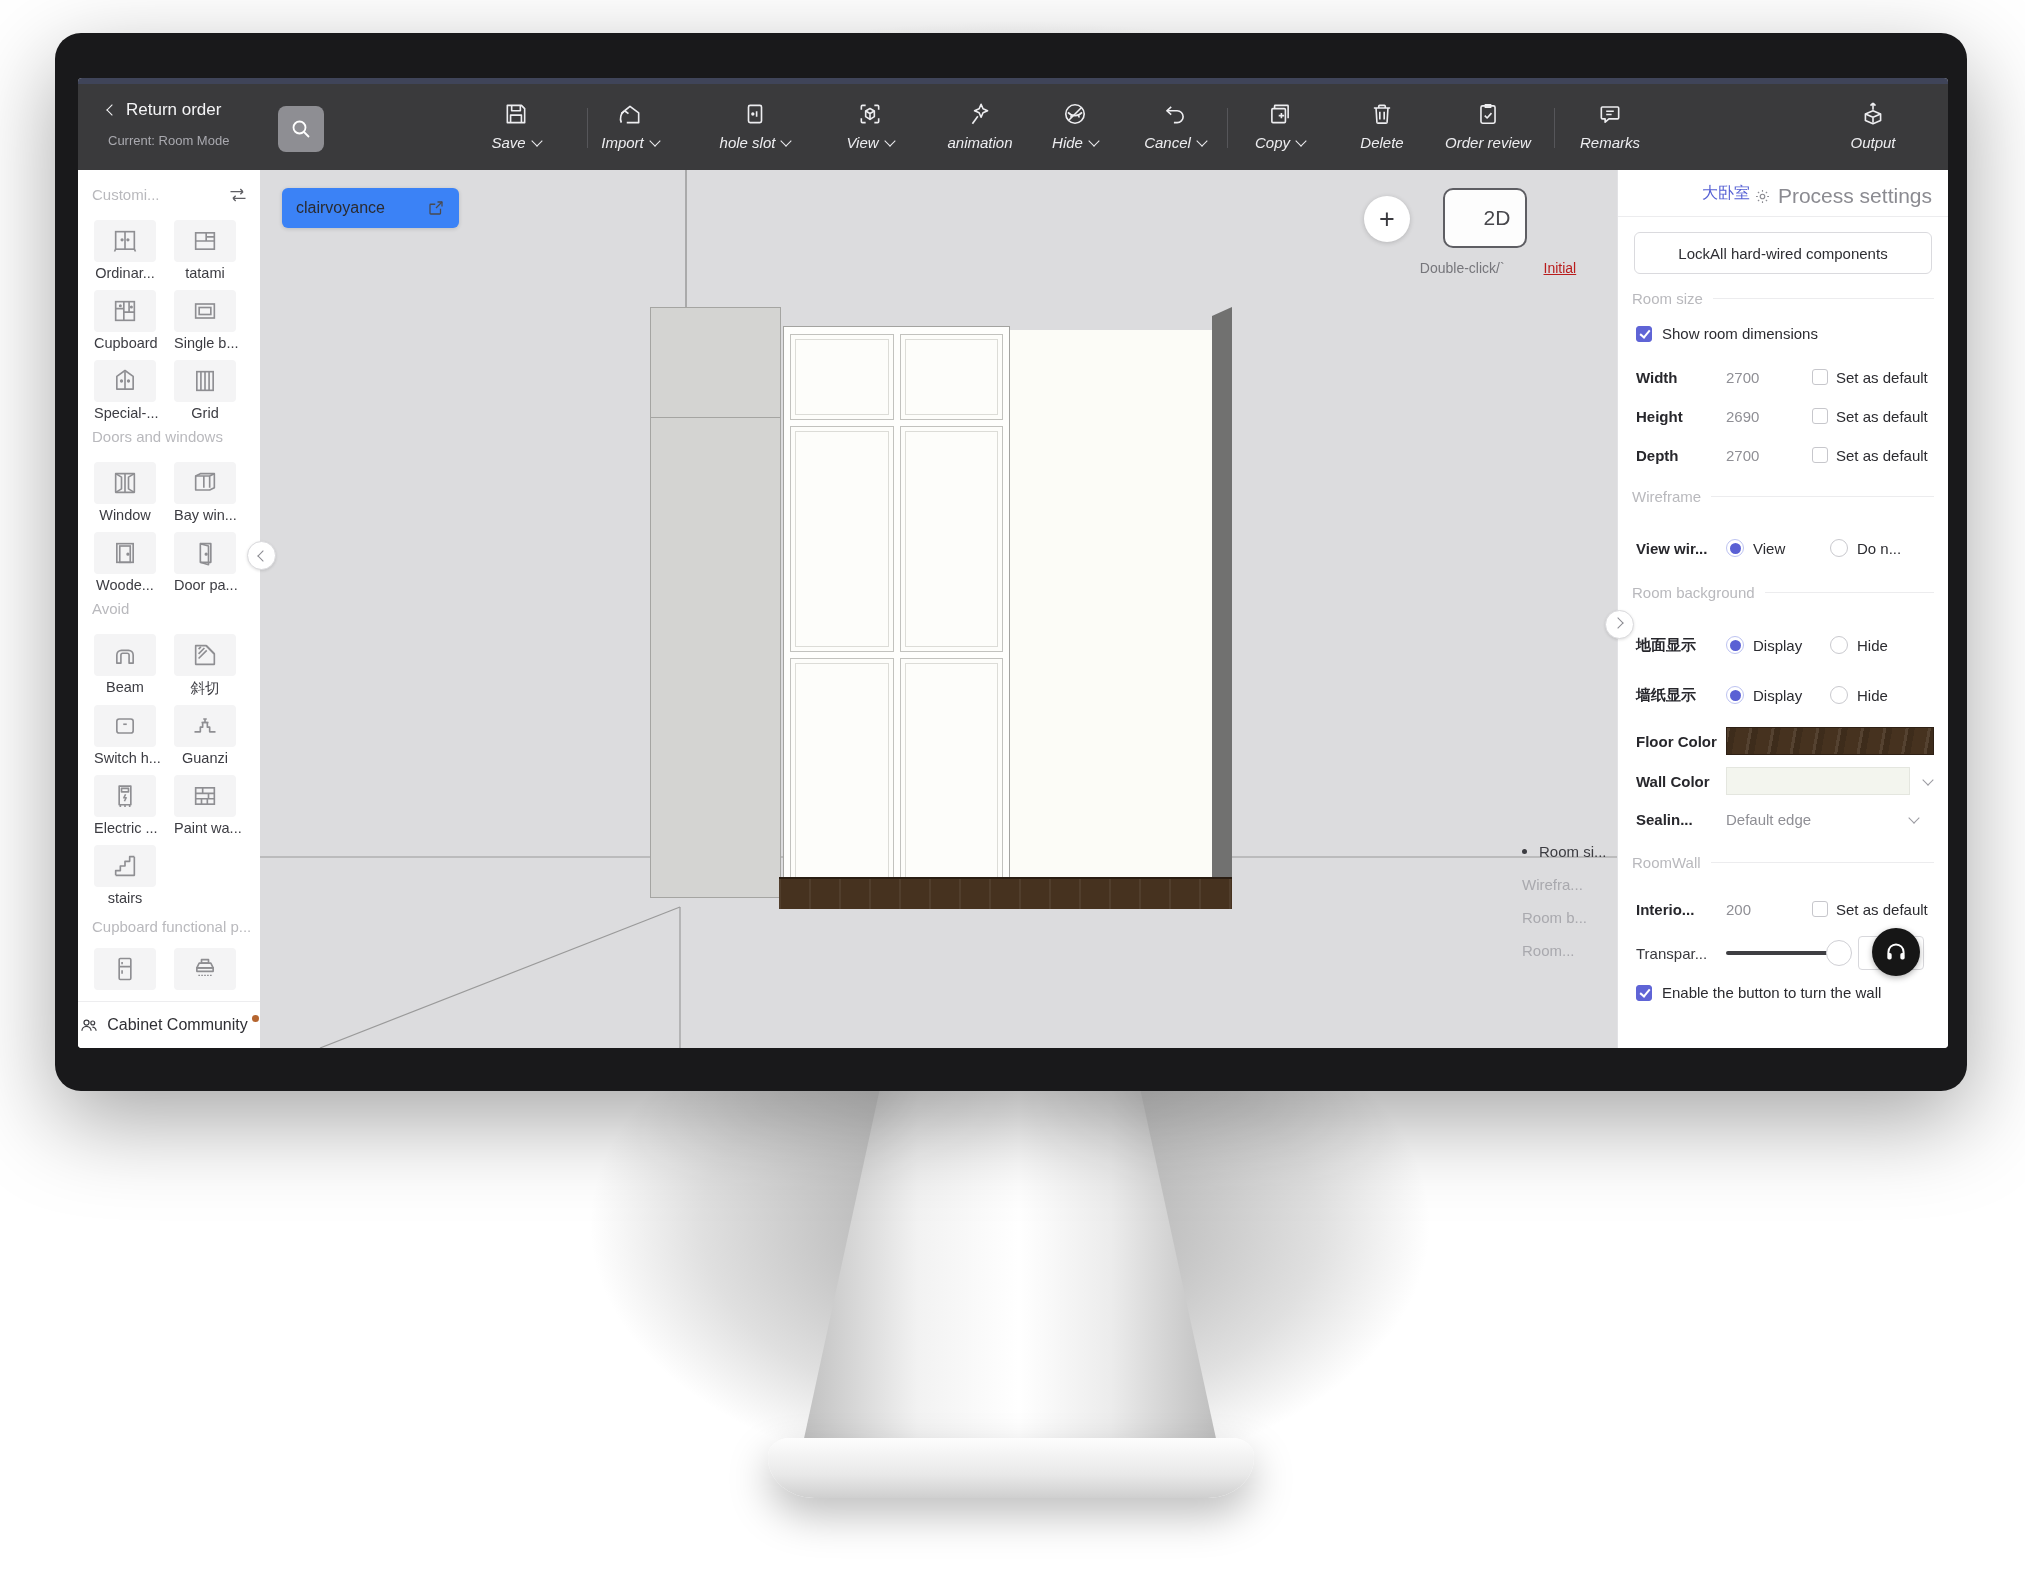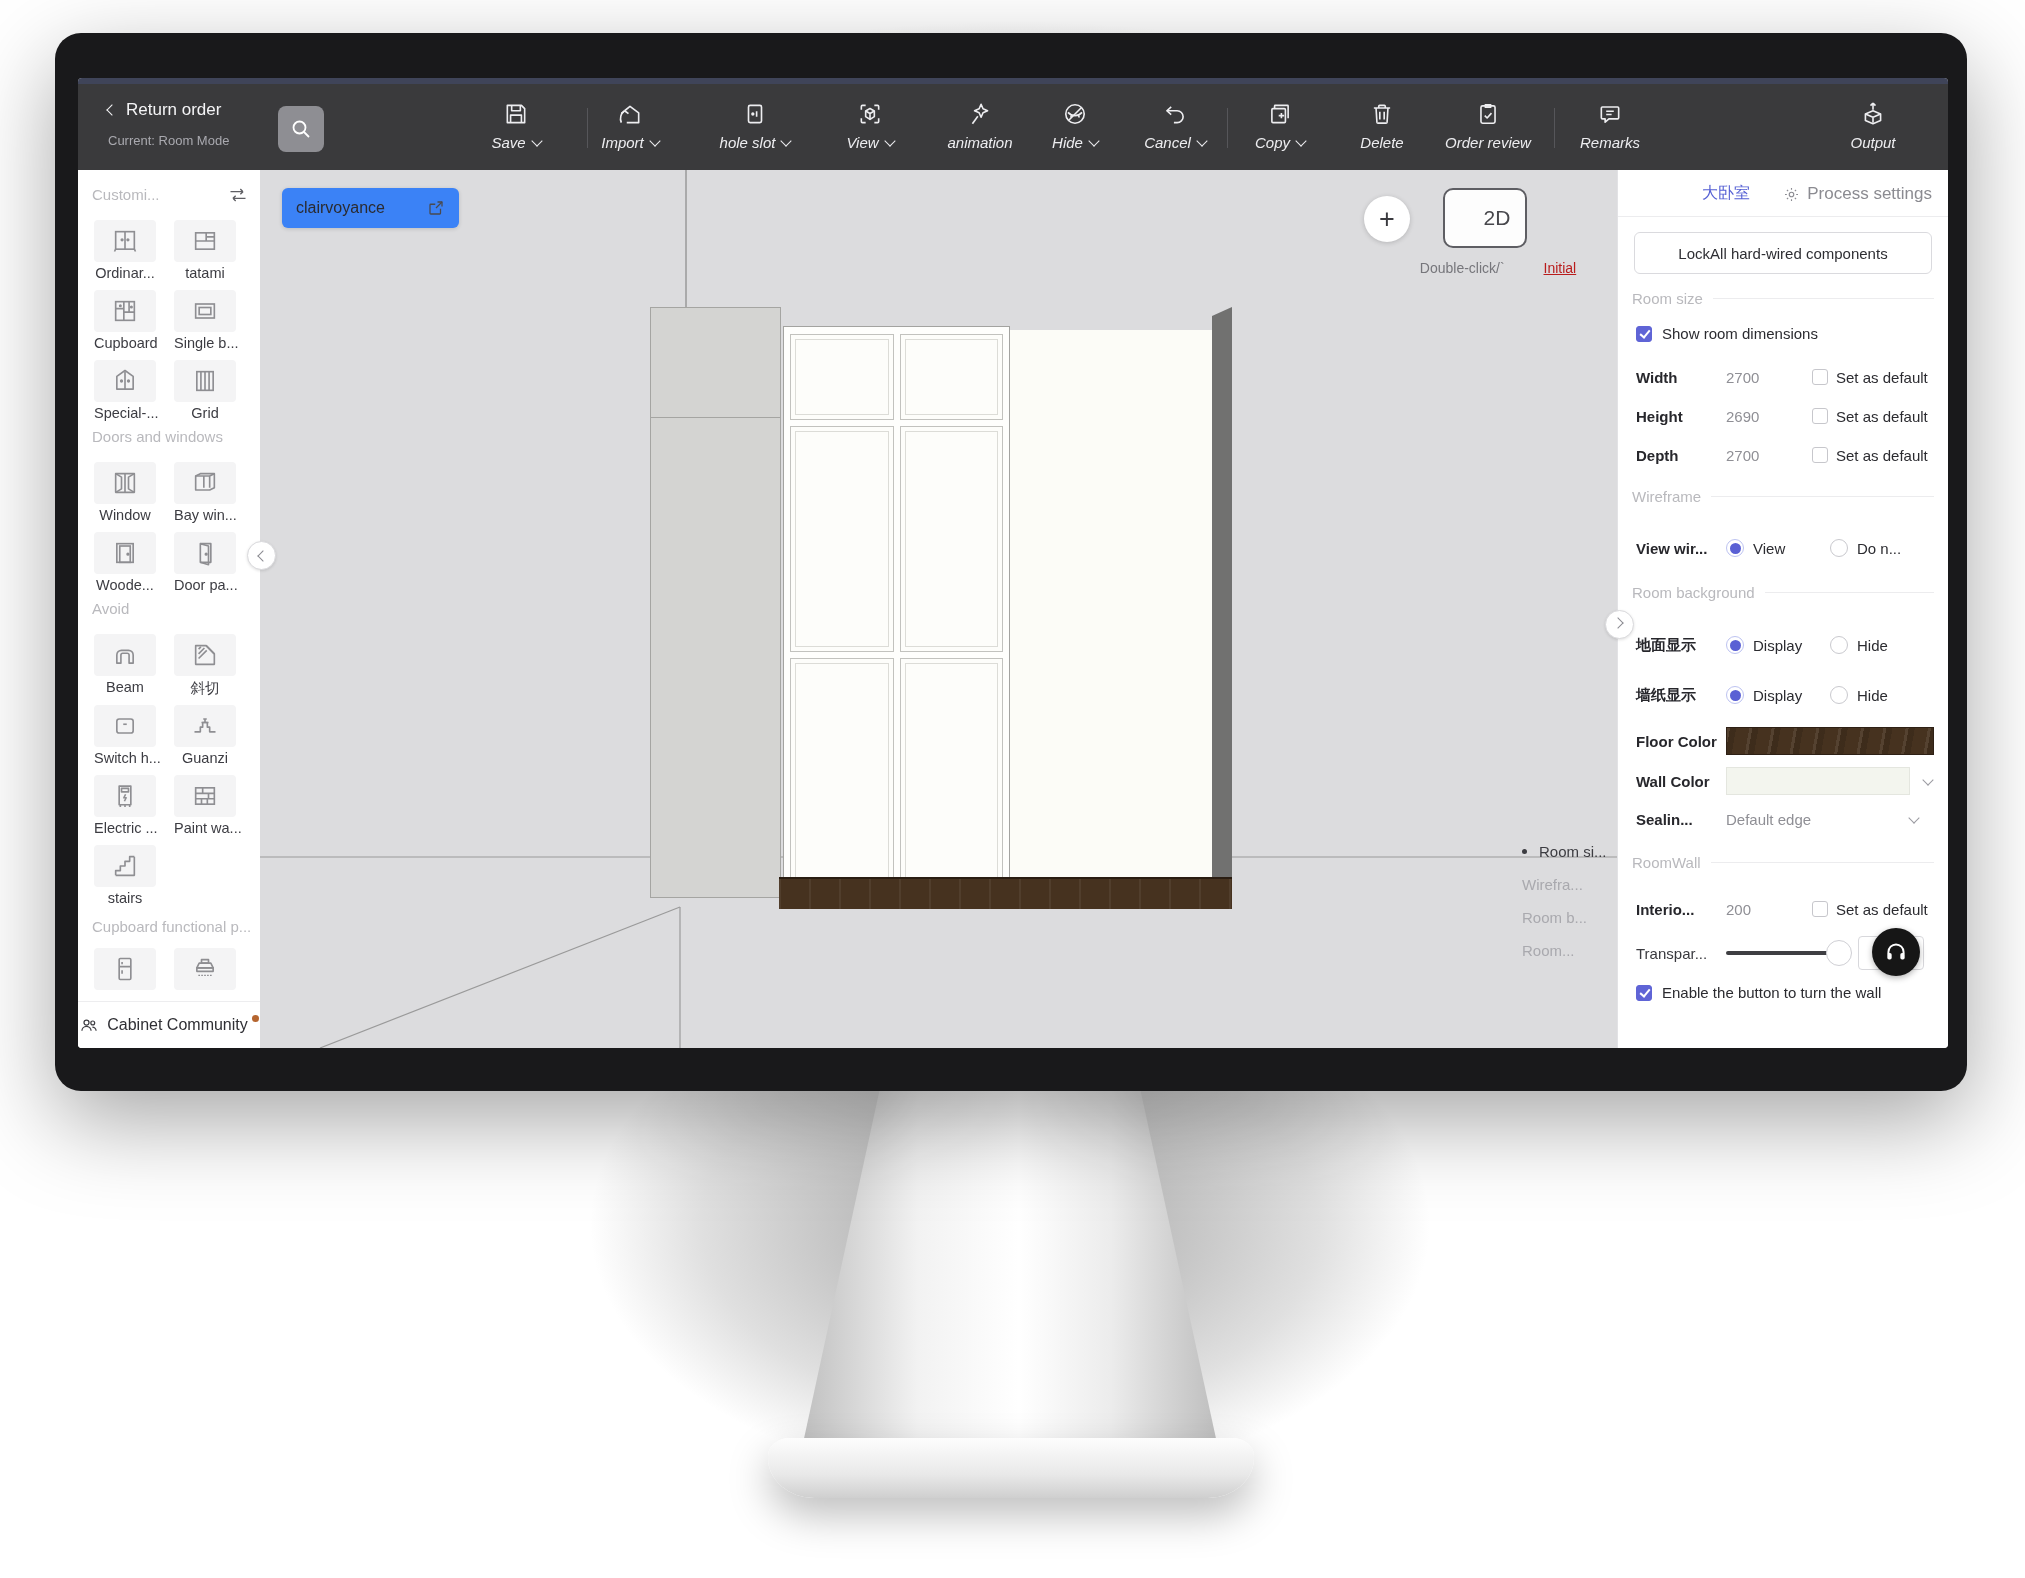"Process settings" .psettings { font-size: 17px -> 21px }
